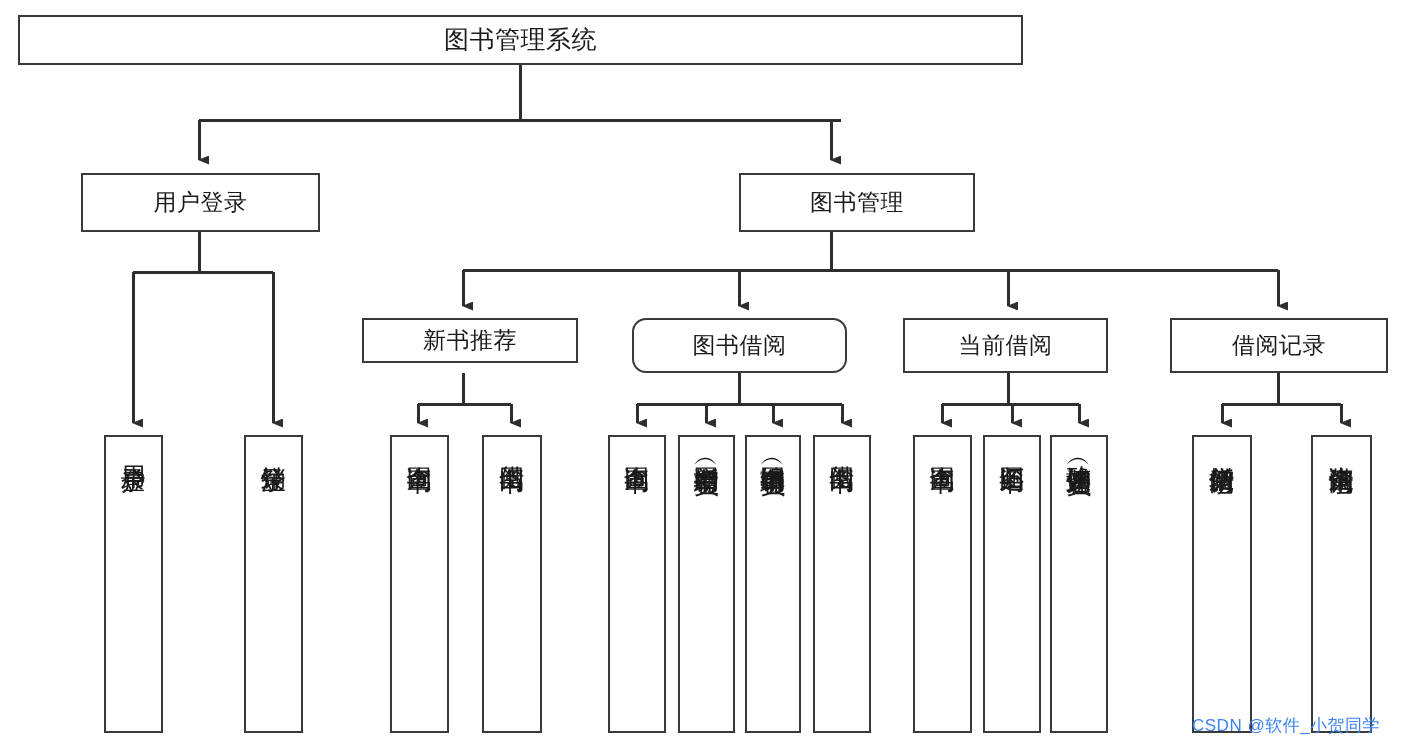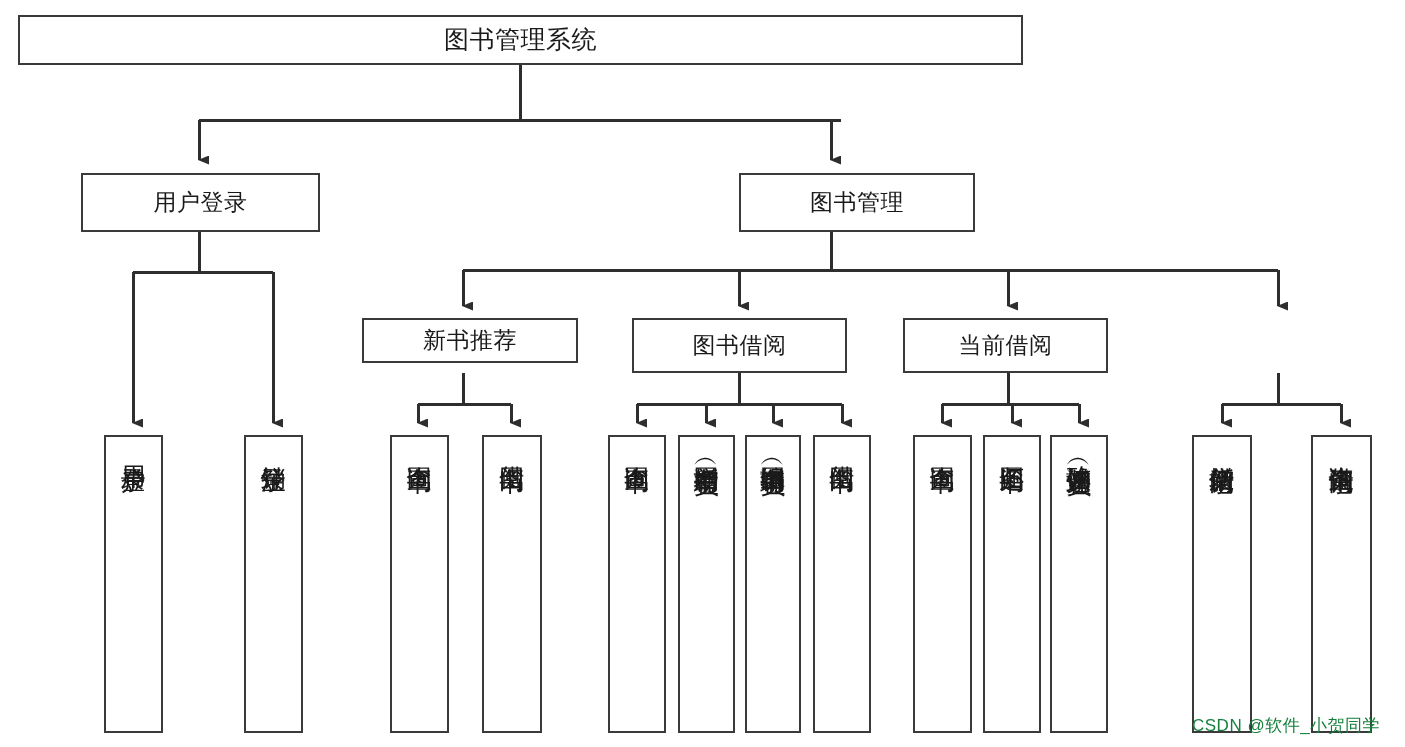"图书借阅" div.node-box { border-radius: none -> 14px }
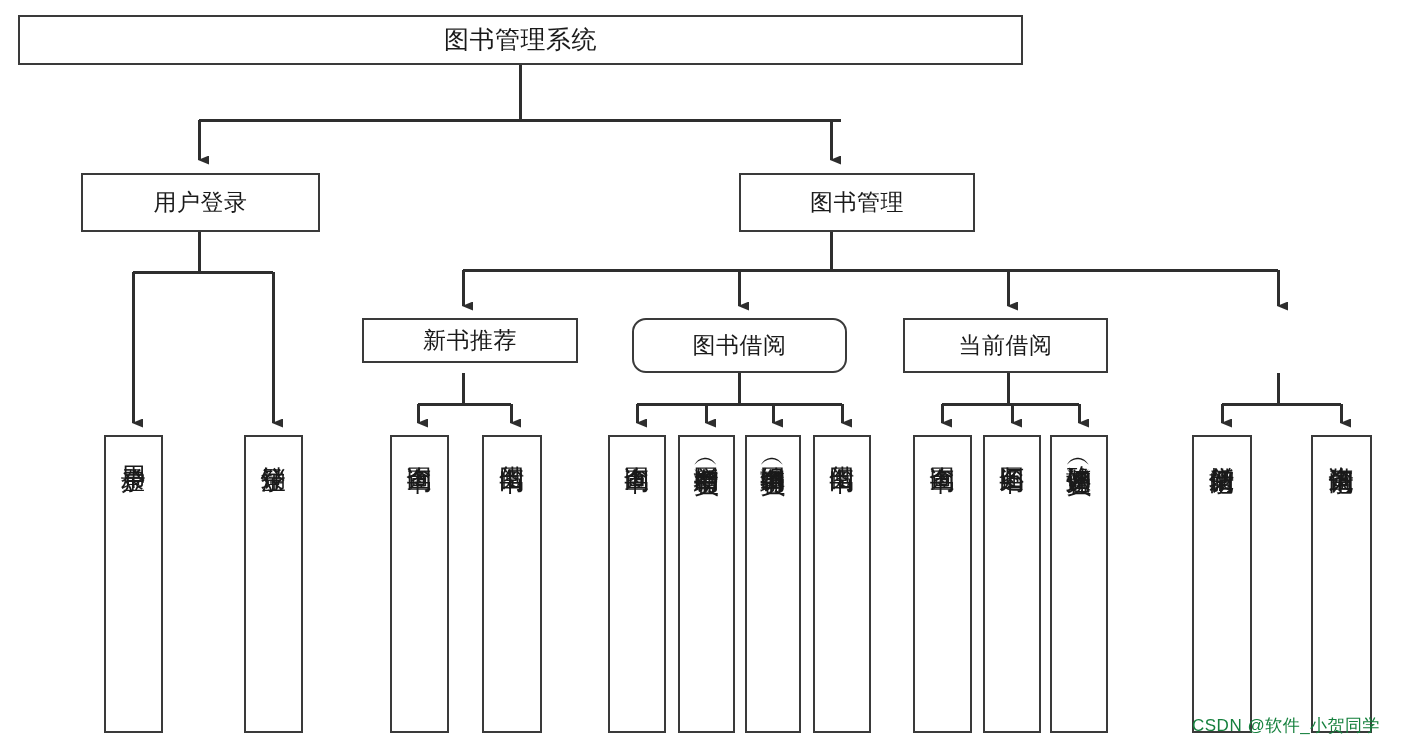"借阅记录" div.node-box { html: none -> <div> <span>借阅记录</span> </div> }
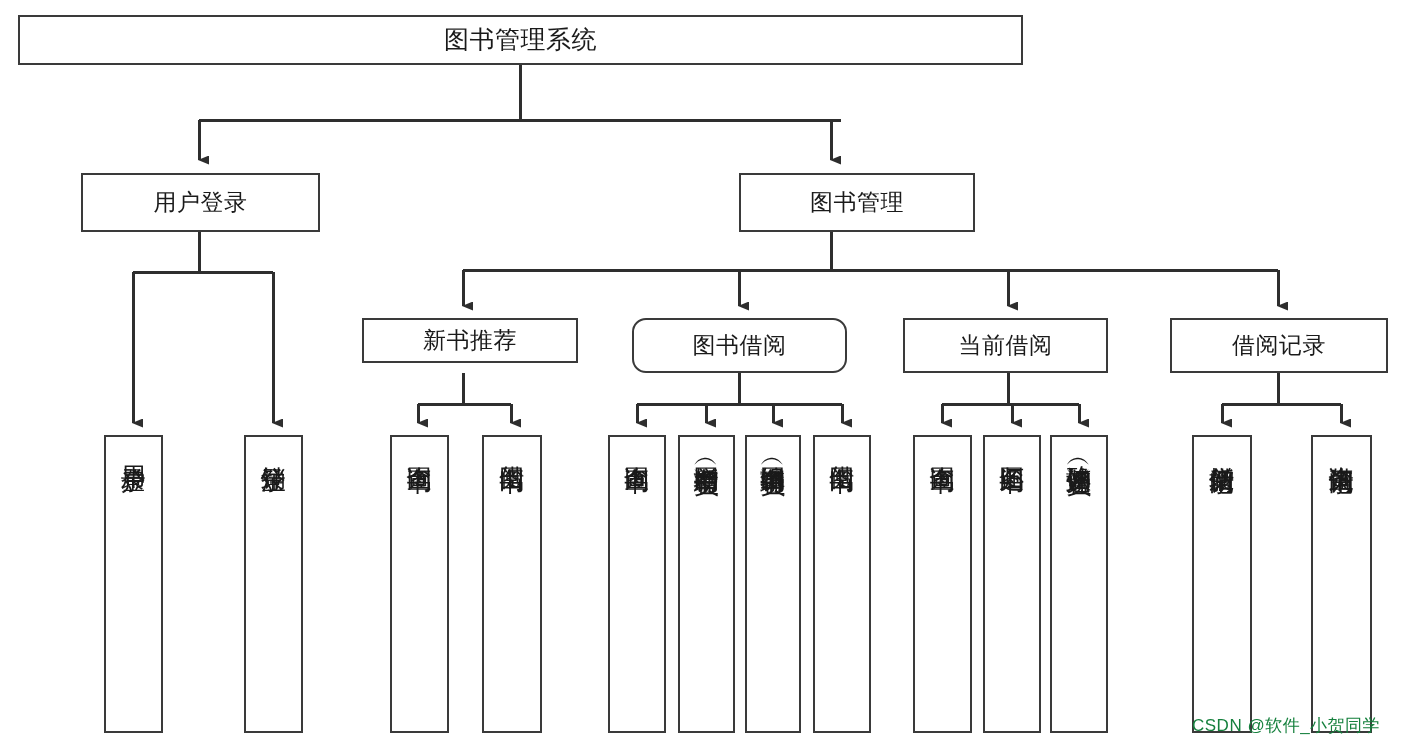"CSDN @软件_小贺同学" .watermark { color: #15803d -> #3b82f6 }
